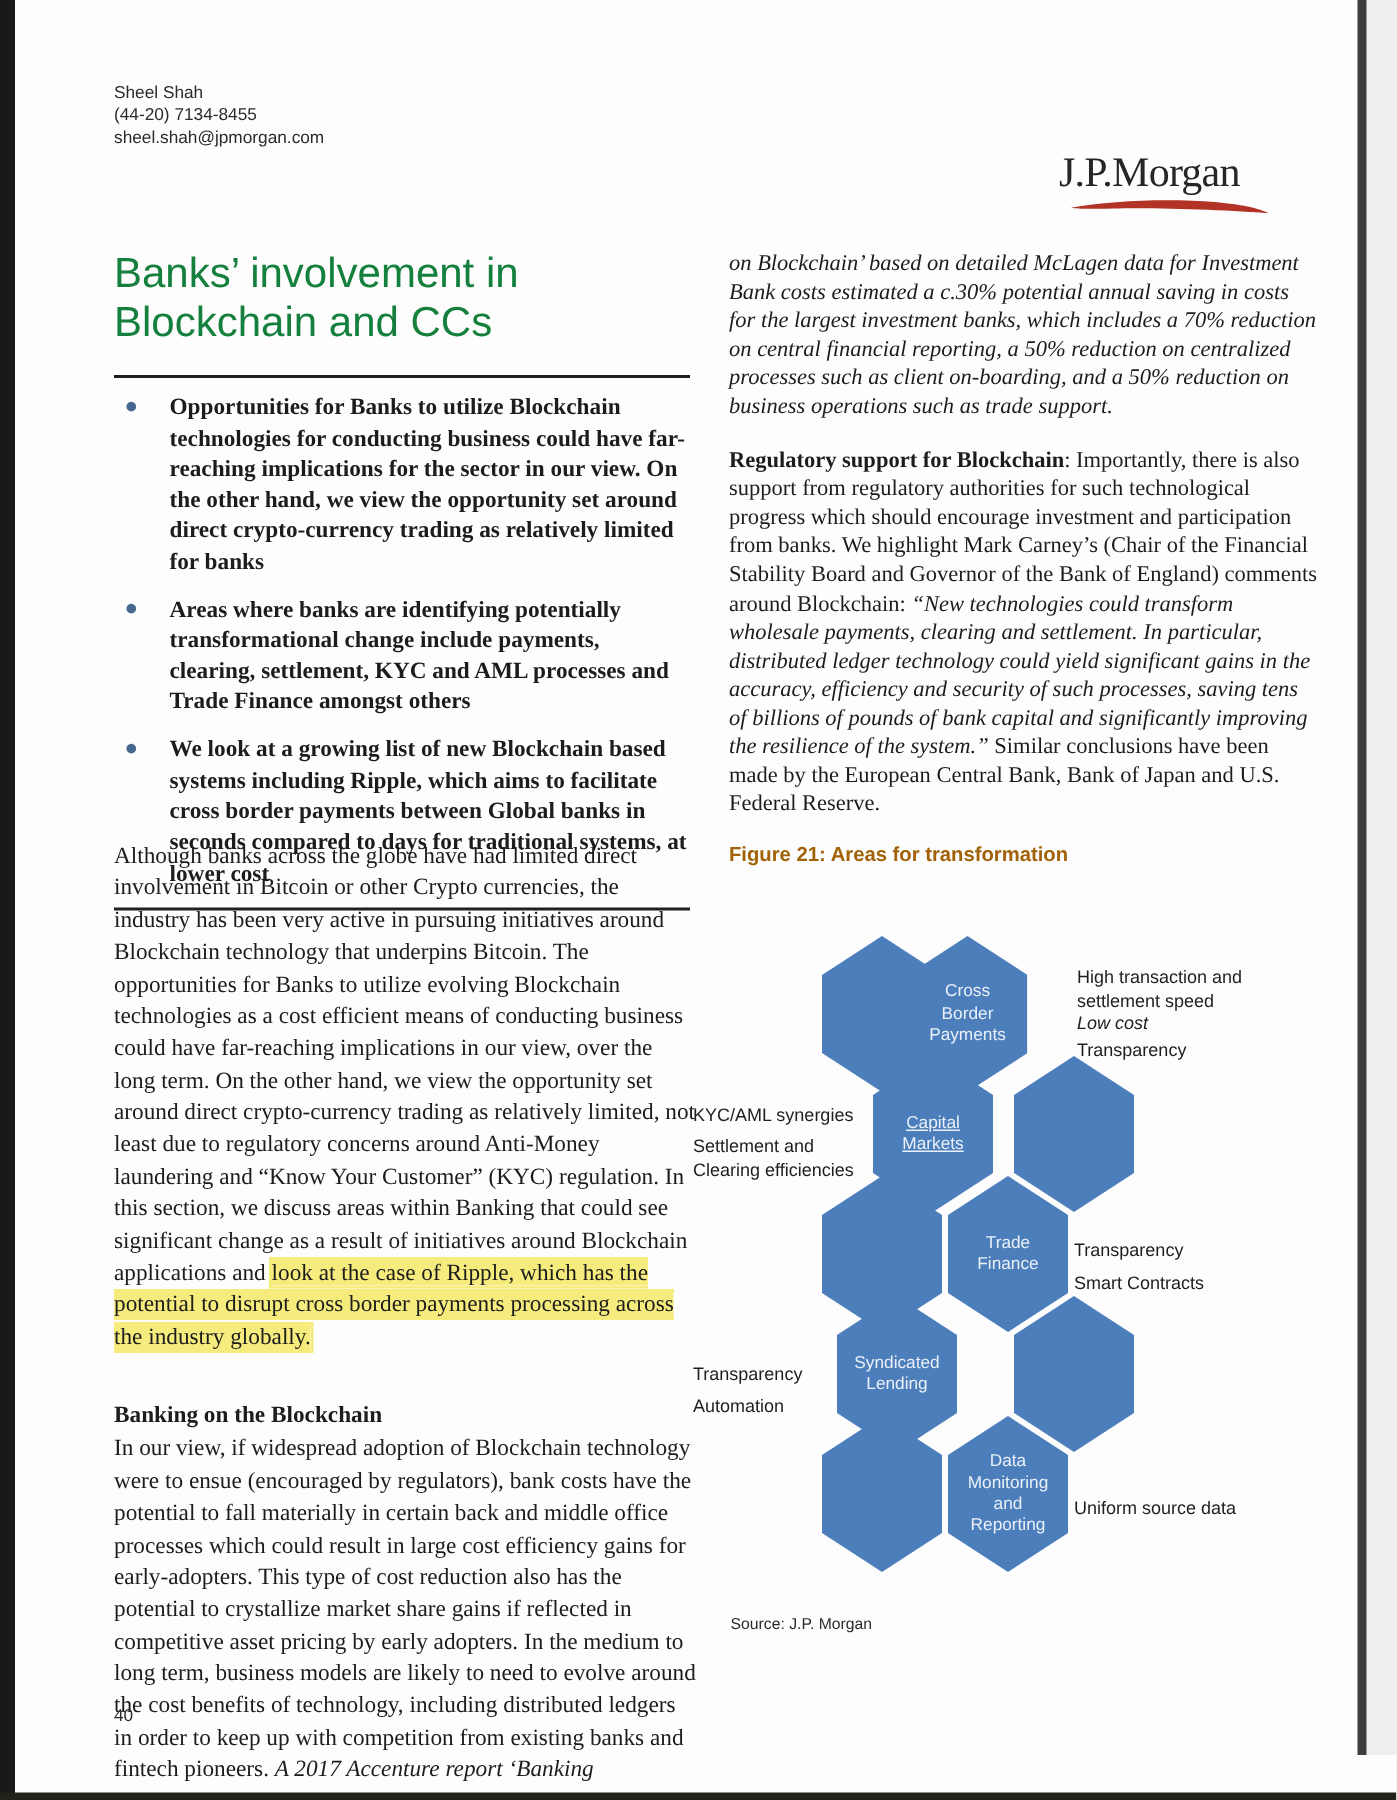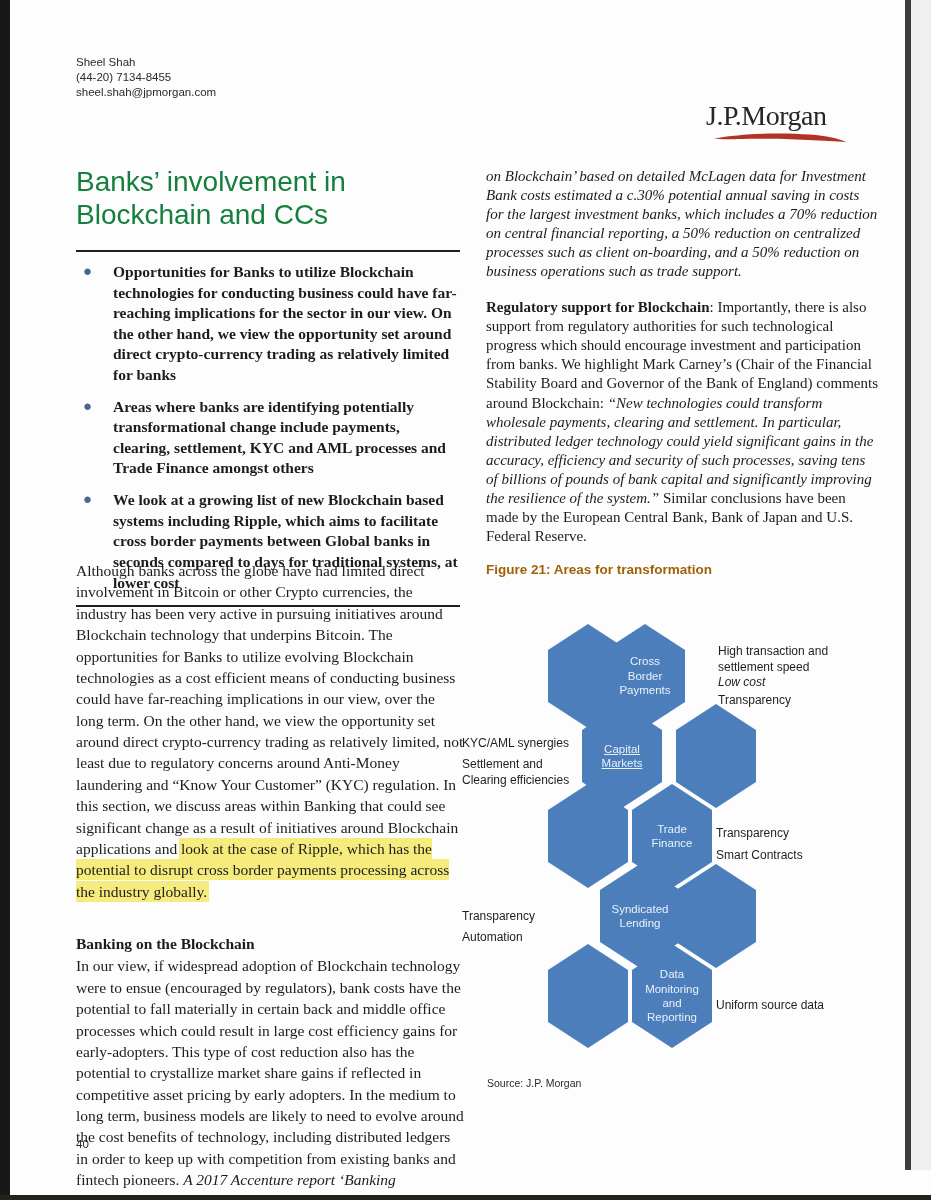"Syndicated Lending" div.hex { left: 600px -> 558px }
